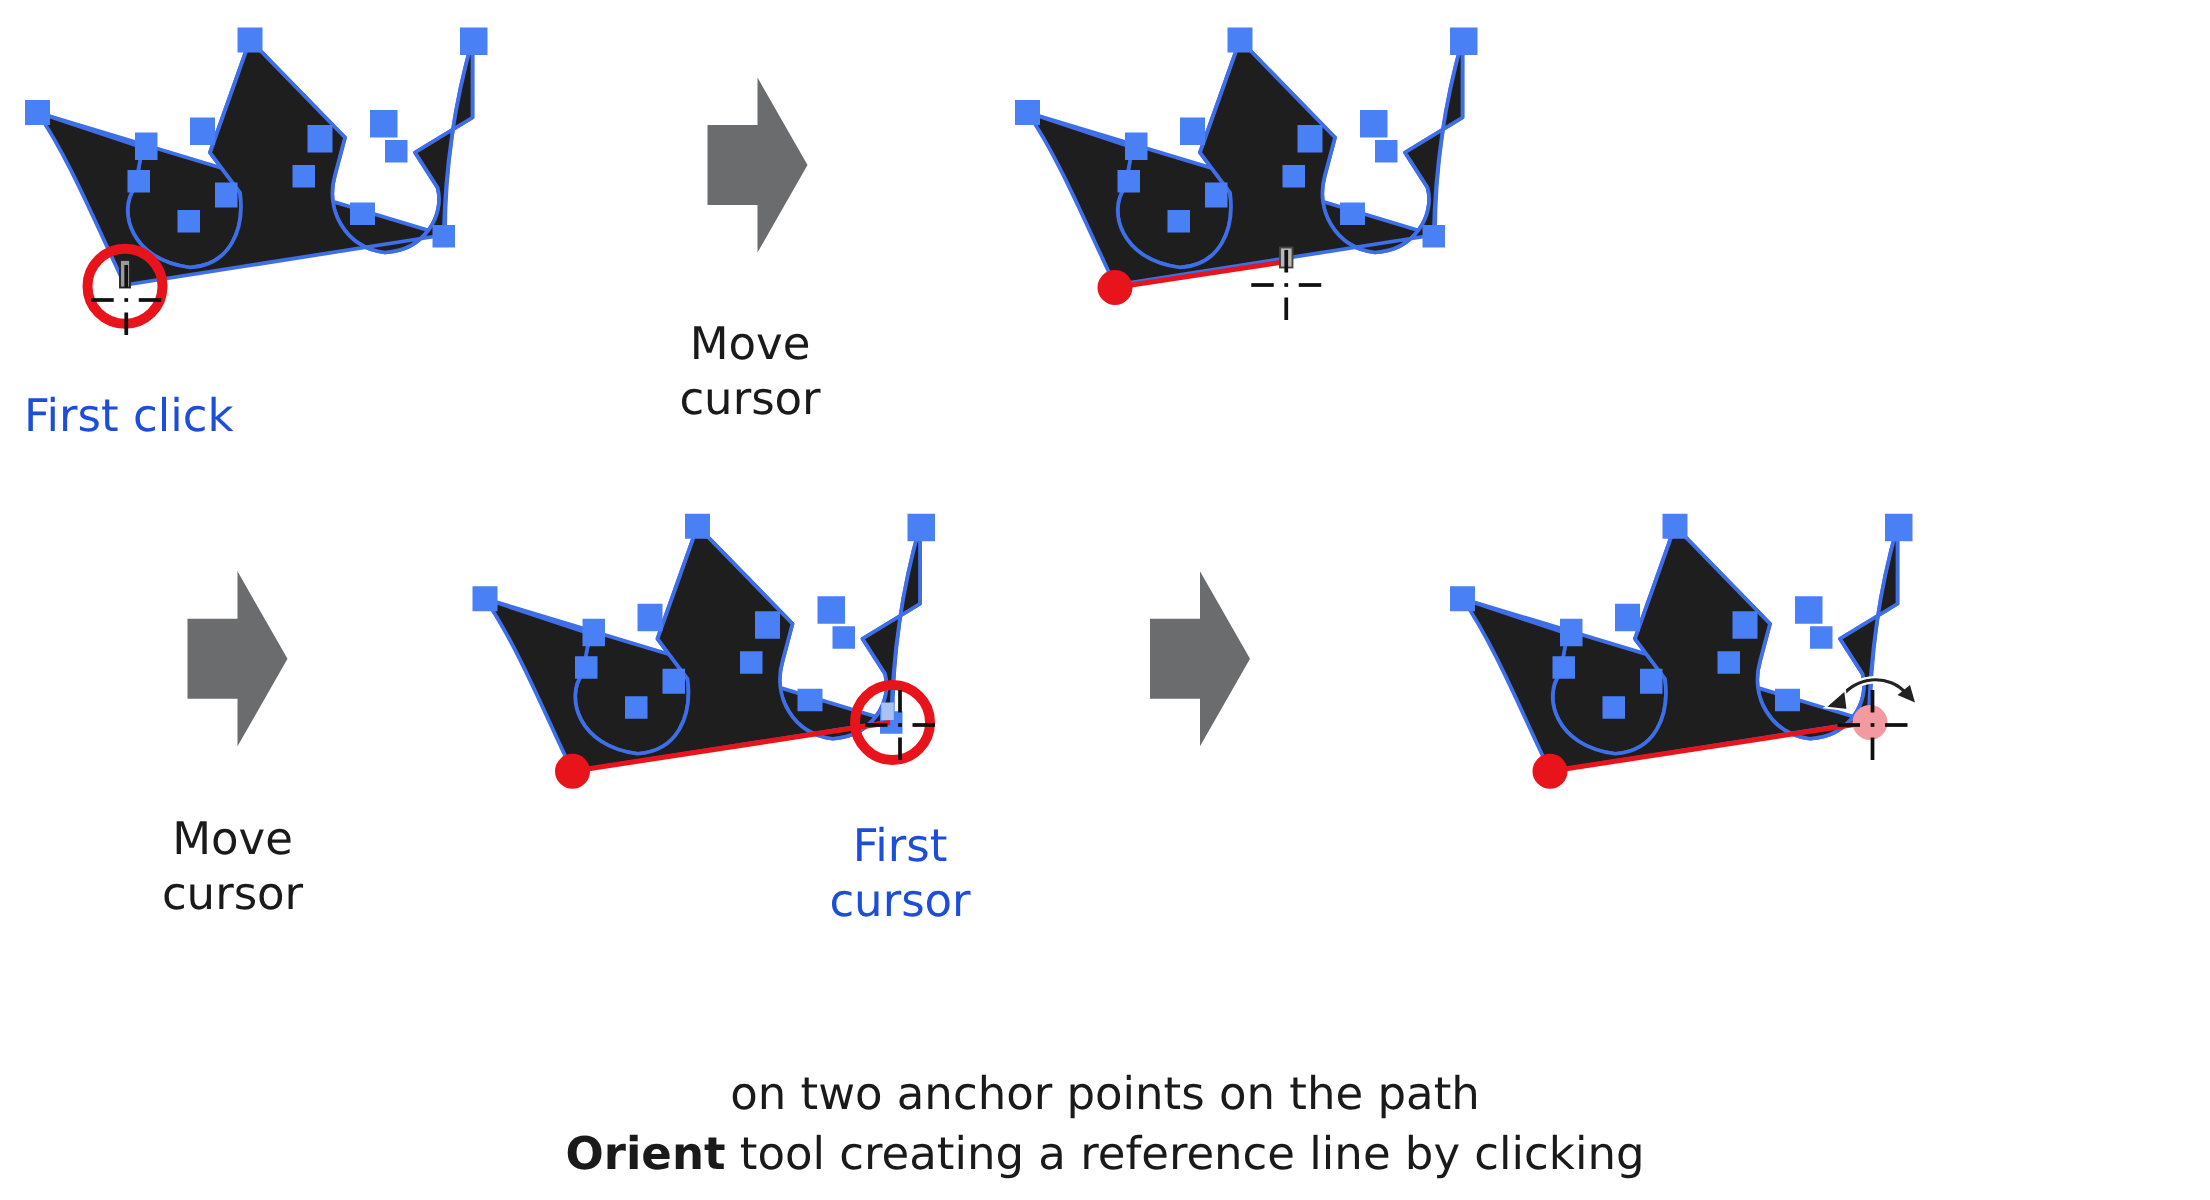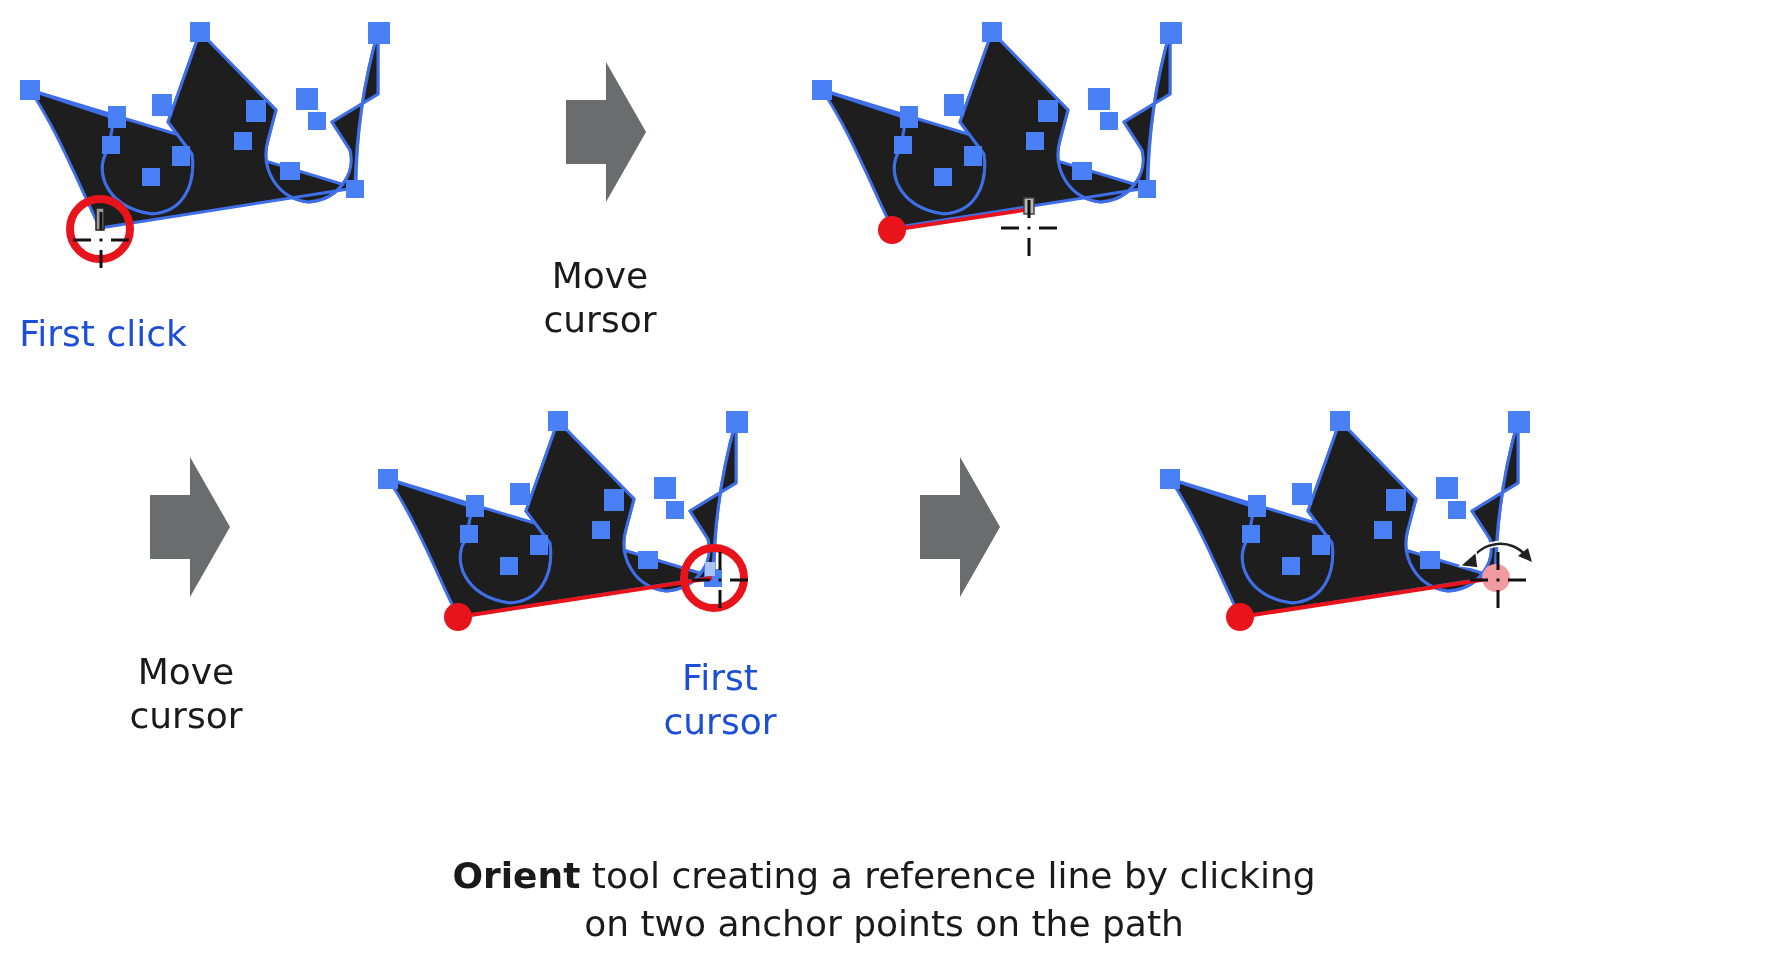"Orient tool creating a reference" div { order: before "on two anchor points on" -> after "on two anchor points on" }
